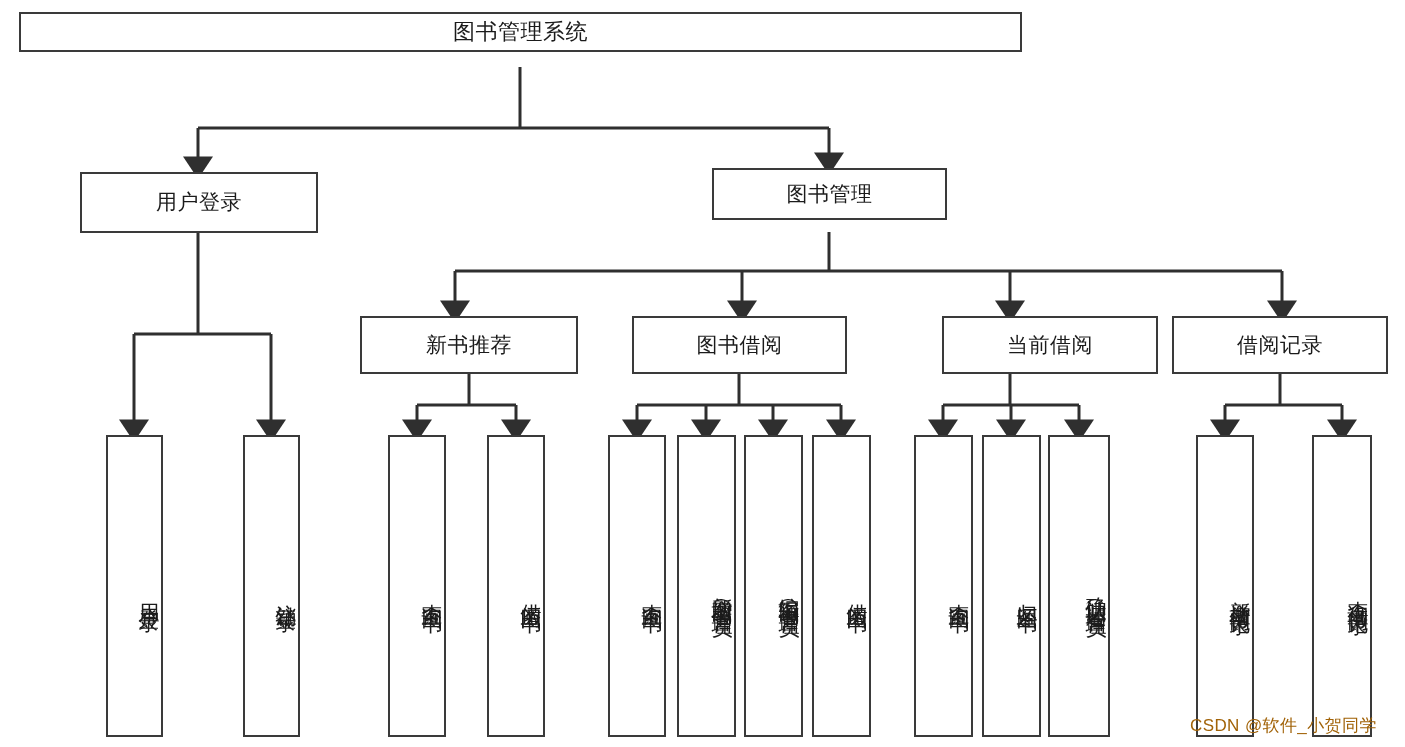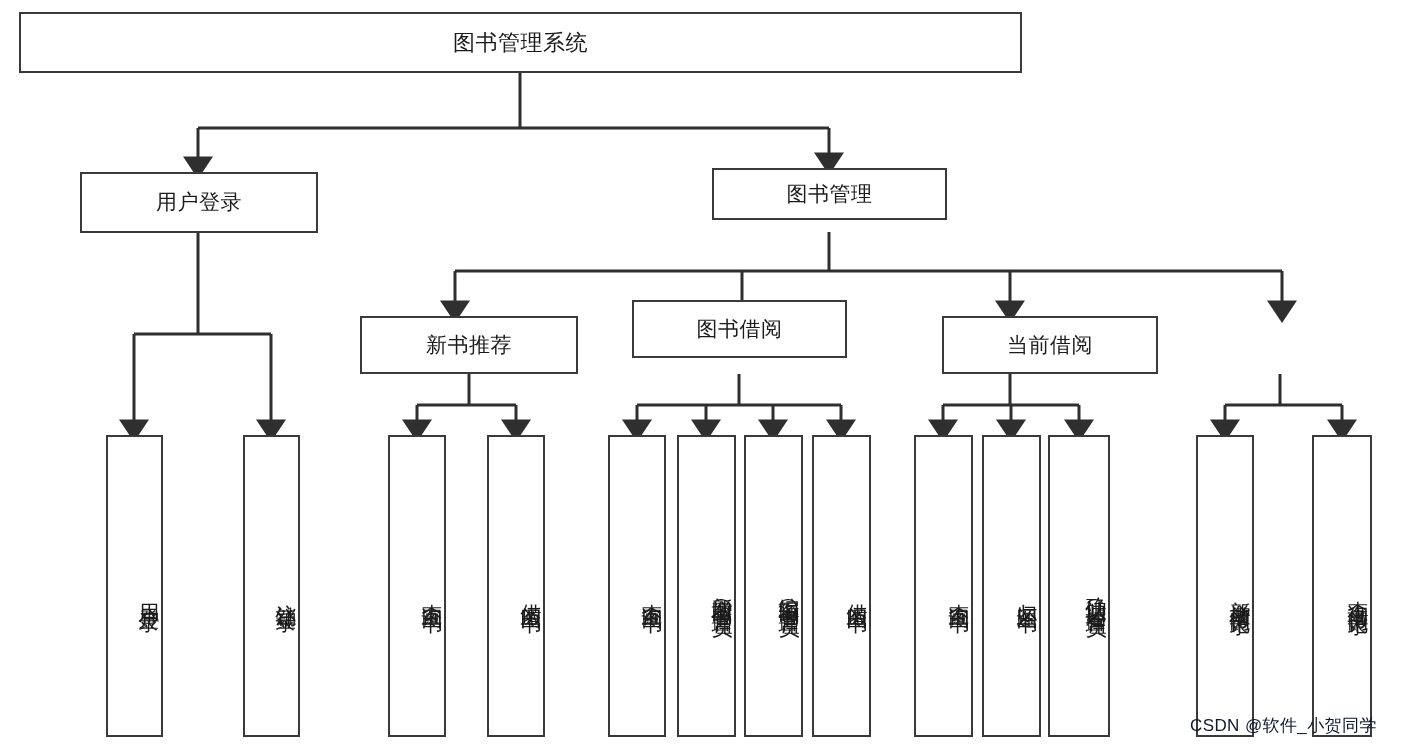"图书管理系统" div.node { height: 61px -> 40px }
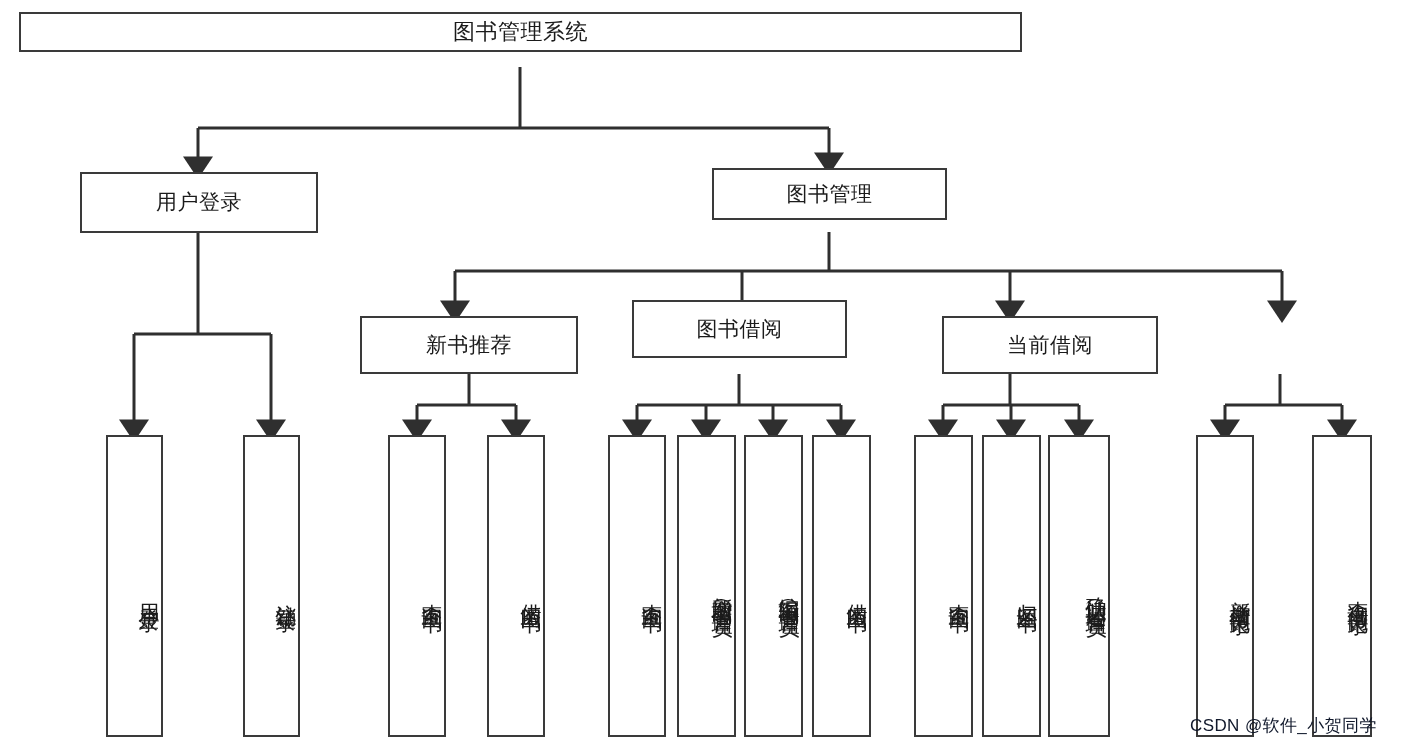"图书借阅" div.node { top: 300px -> 316px }
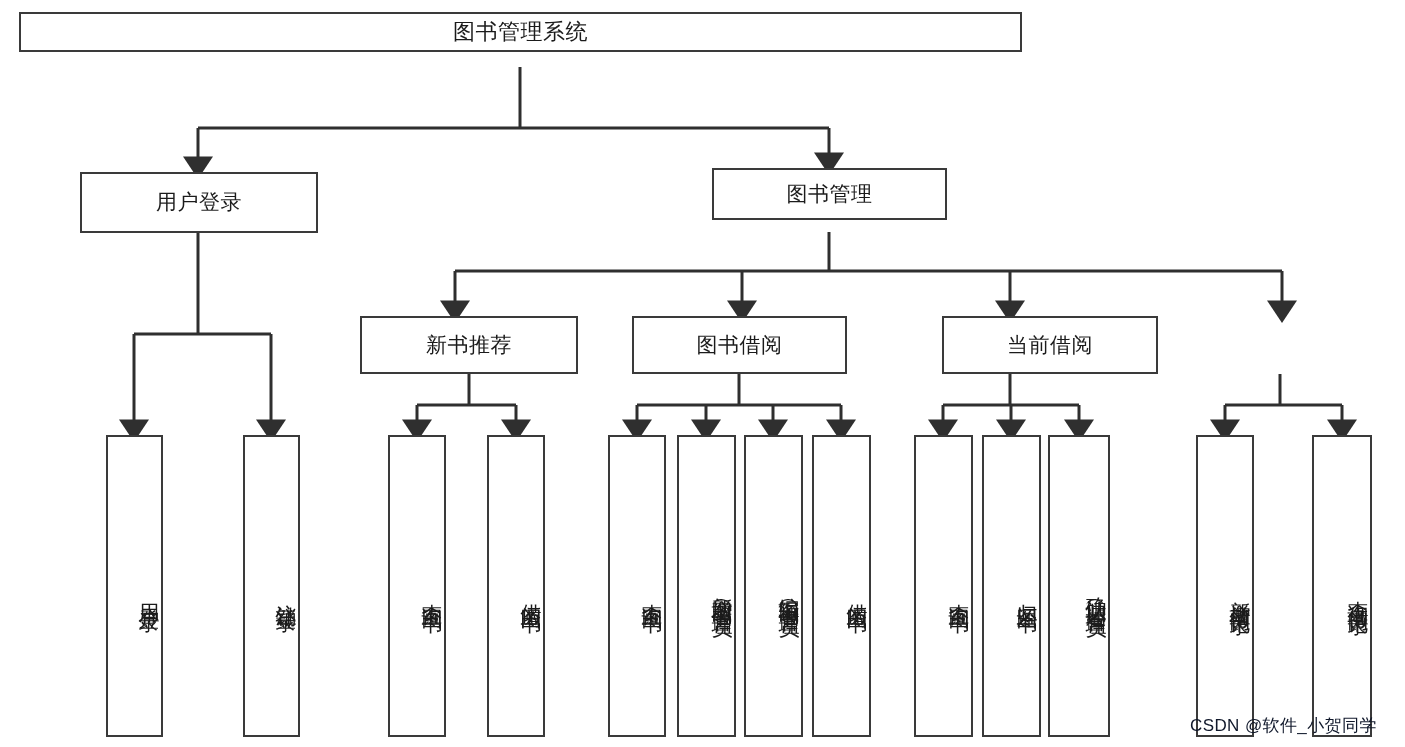"借阅记录" div.node { html: none -> <div> <span>借阅记录</span> </div> }
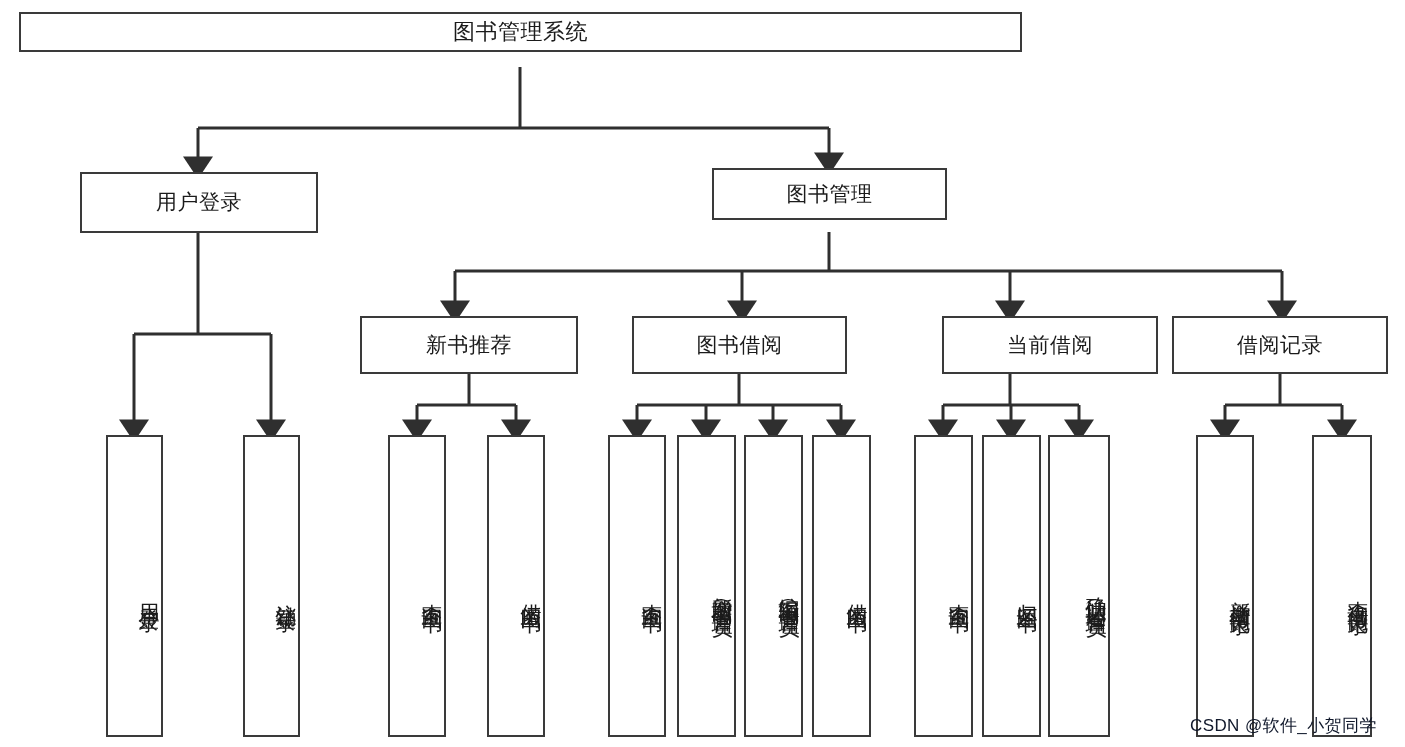"CSDN @软件_小贺同学" .watermark { color: #0f172a -> #a16207 }
